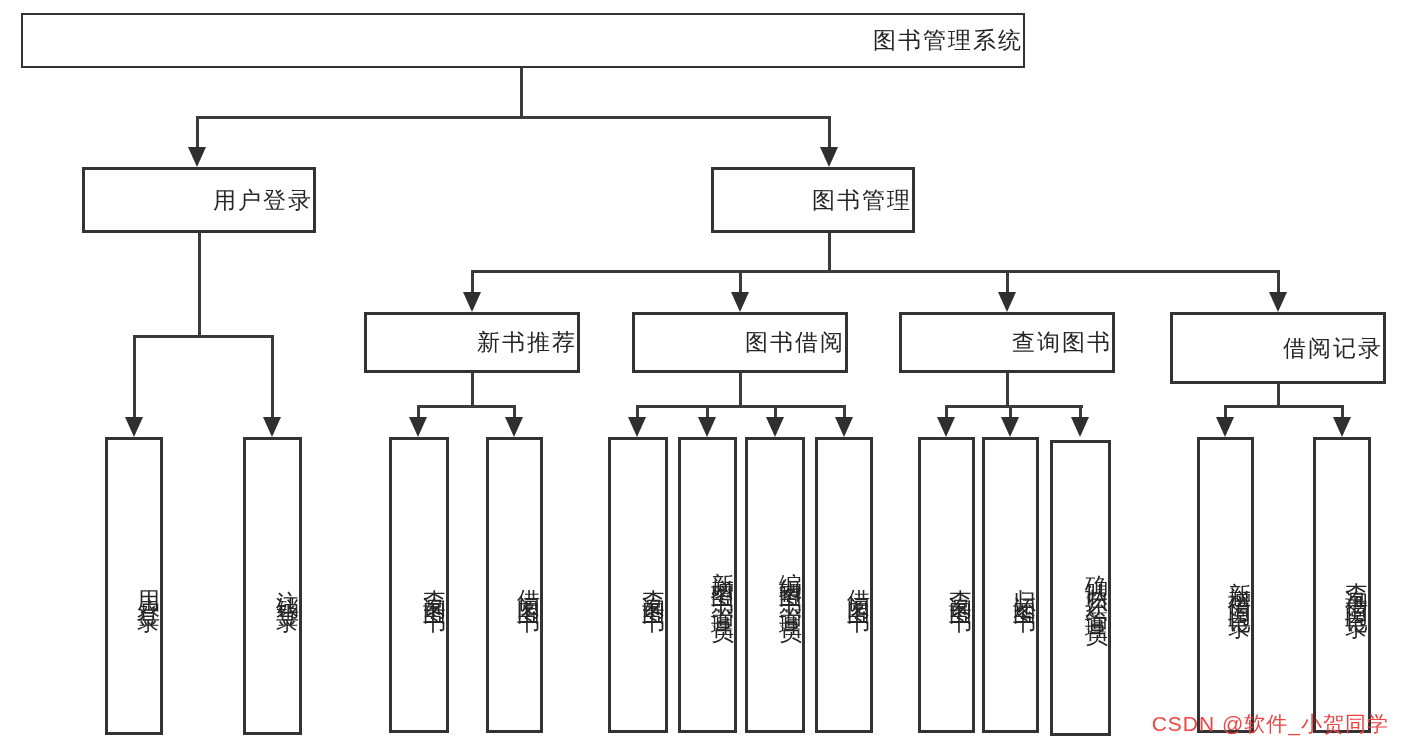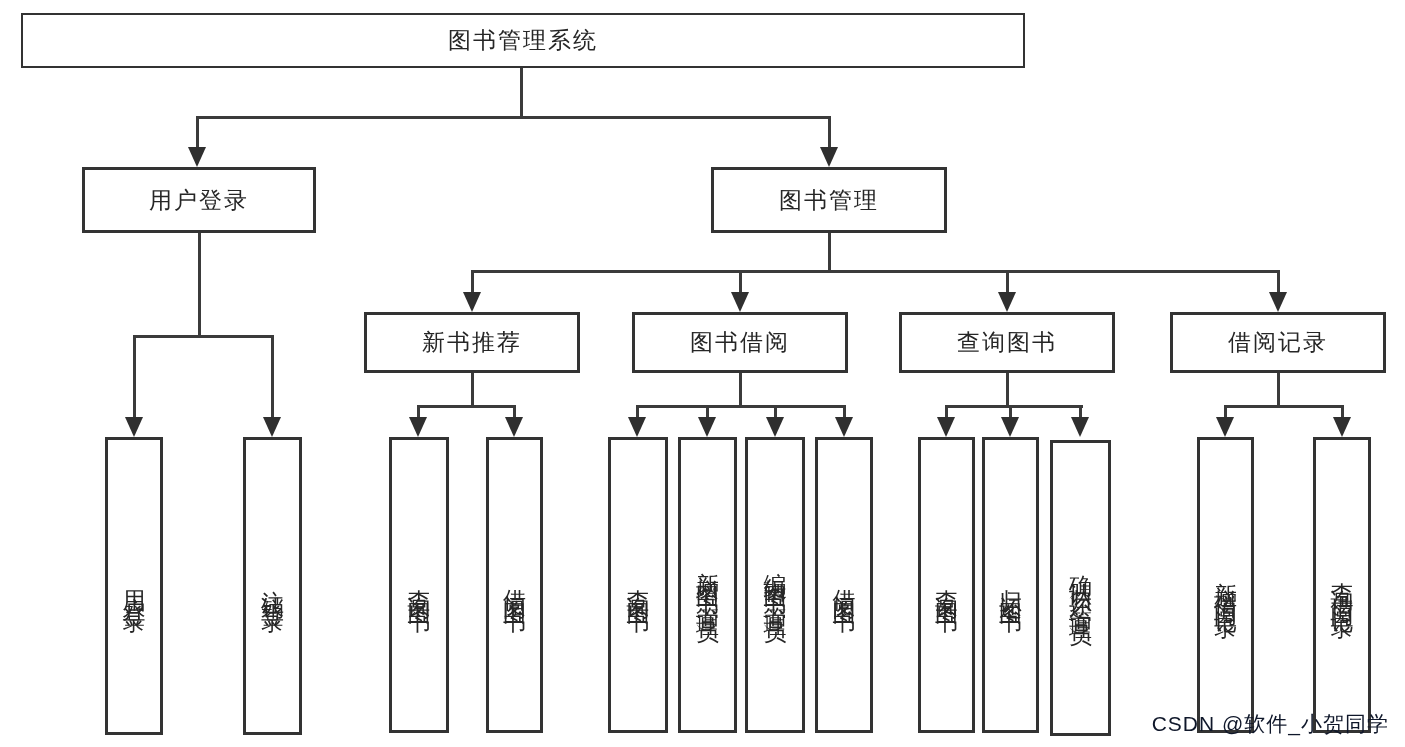"图书管理系统" .box { justify-content: center -> flex-end }
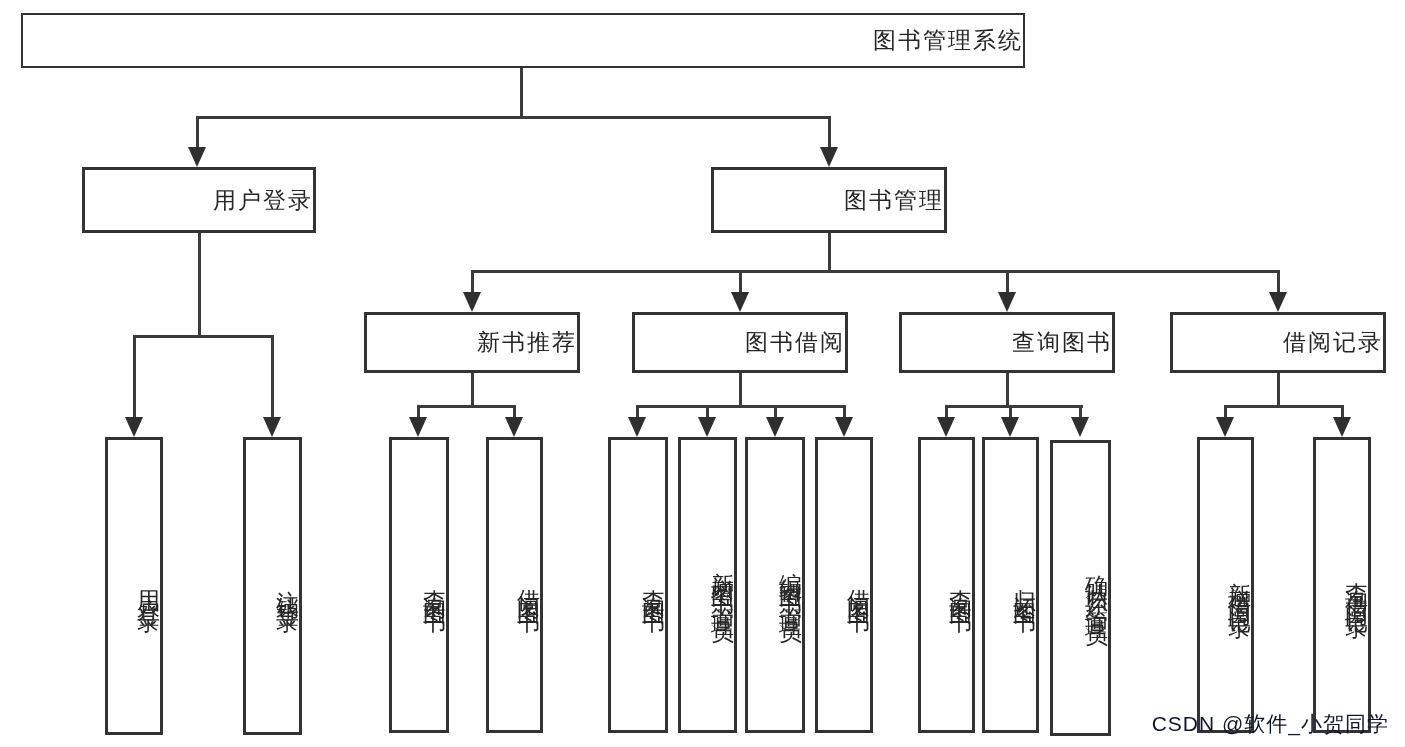"图书管理" div.box { width: 236px -> 204px }
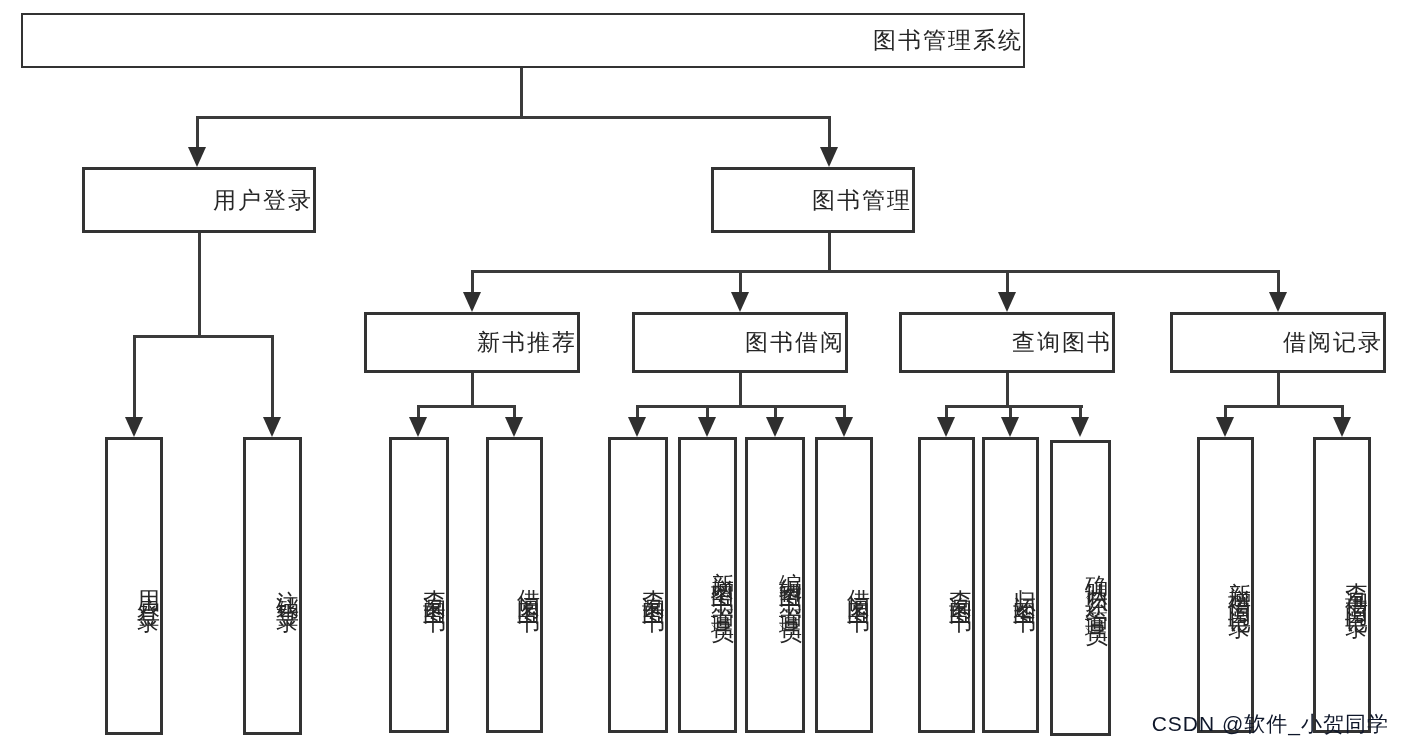"借阅记录" div.box { height: 61px -> 72px }
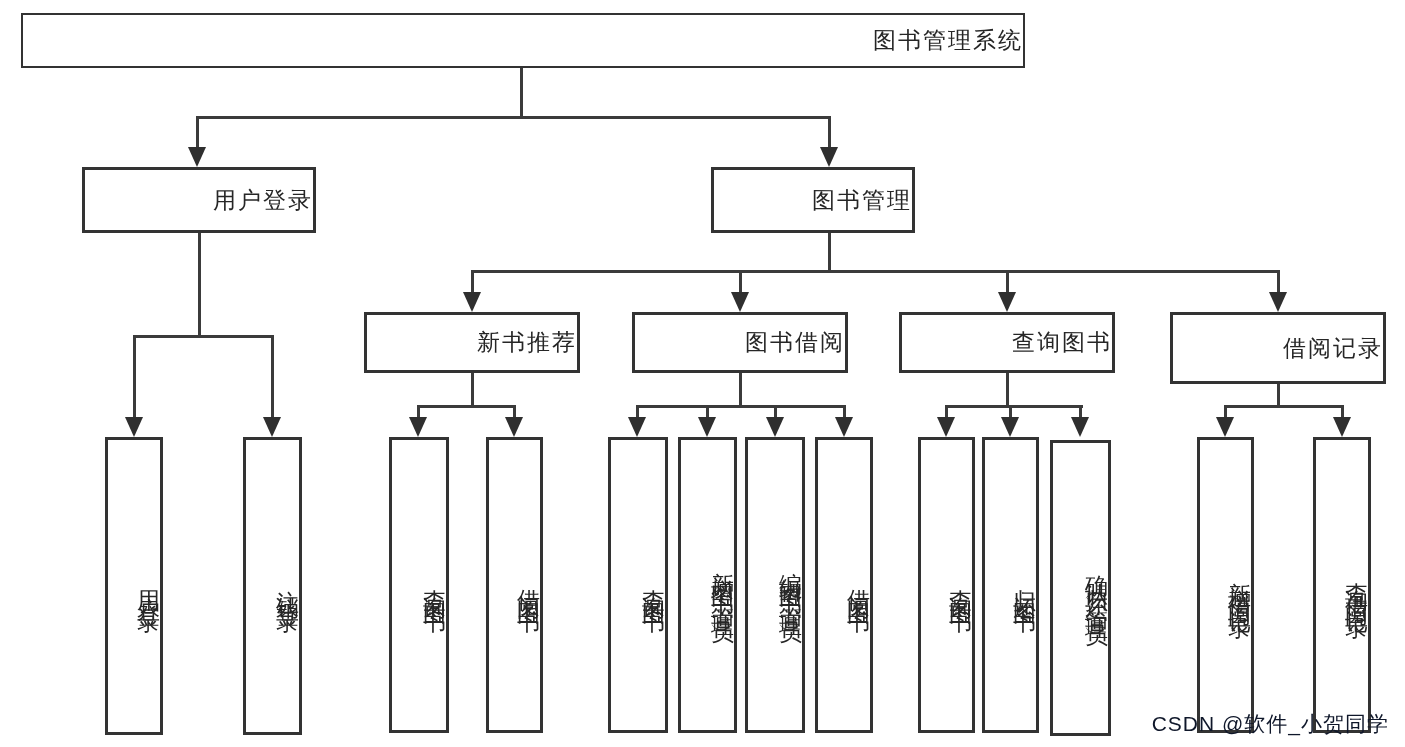"CSDN @软件_小贺同学" .watermark { color: #0f172a -> #ef4444 }
